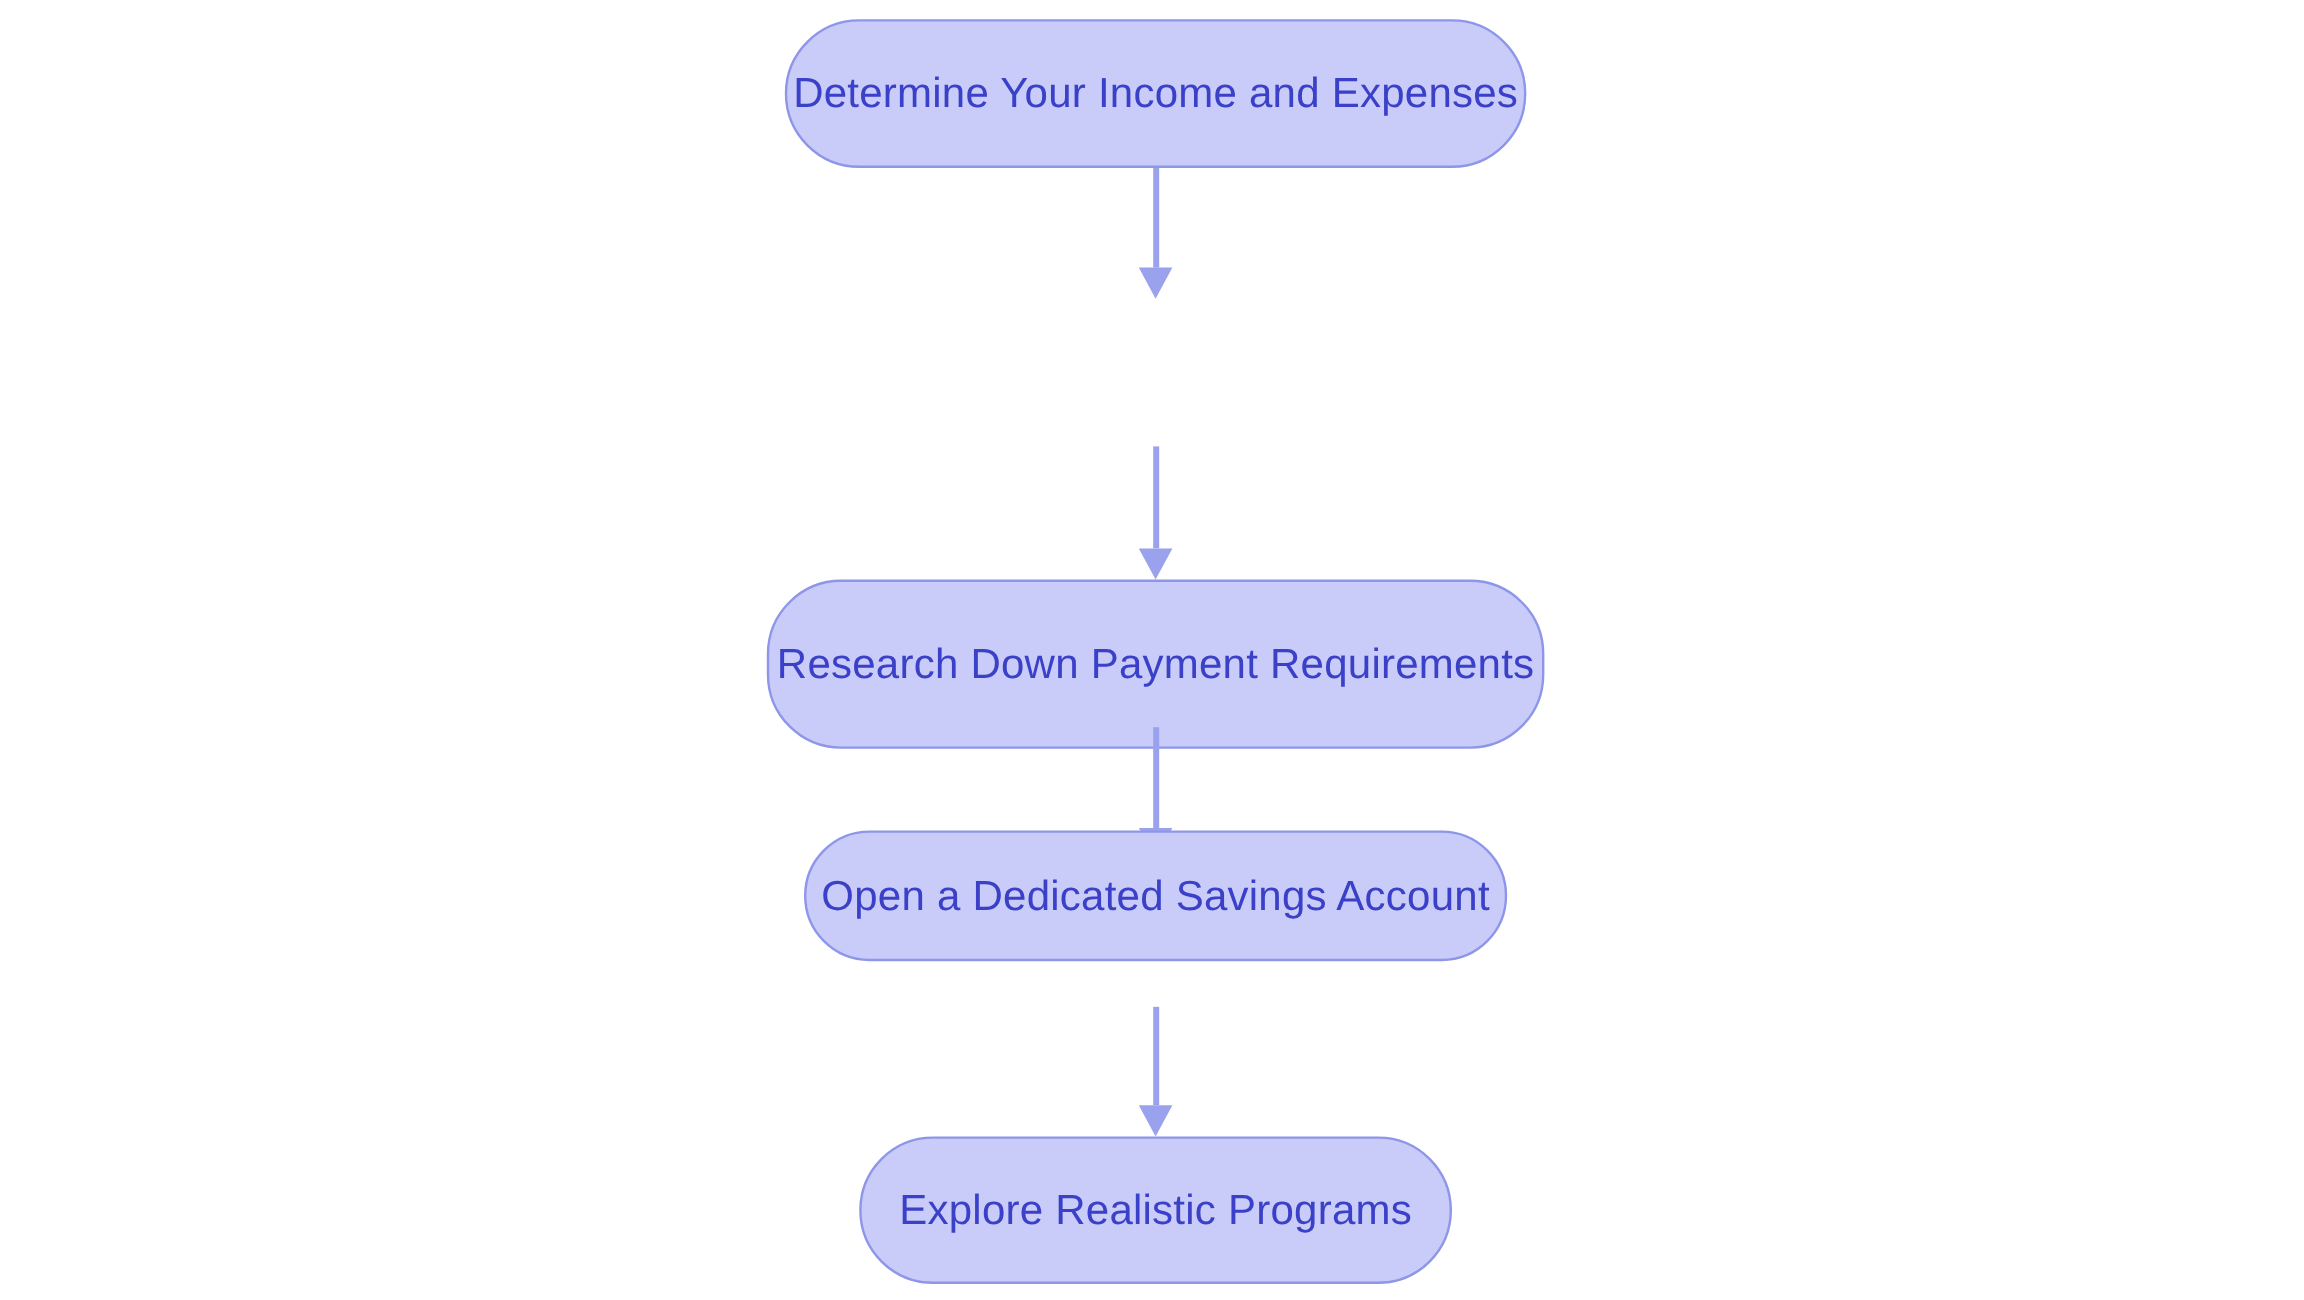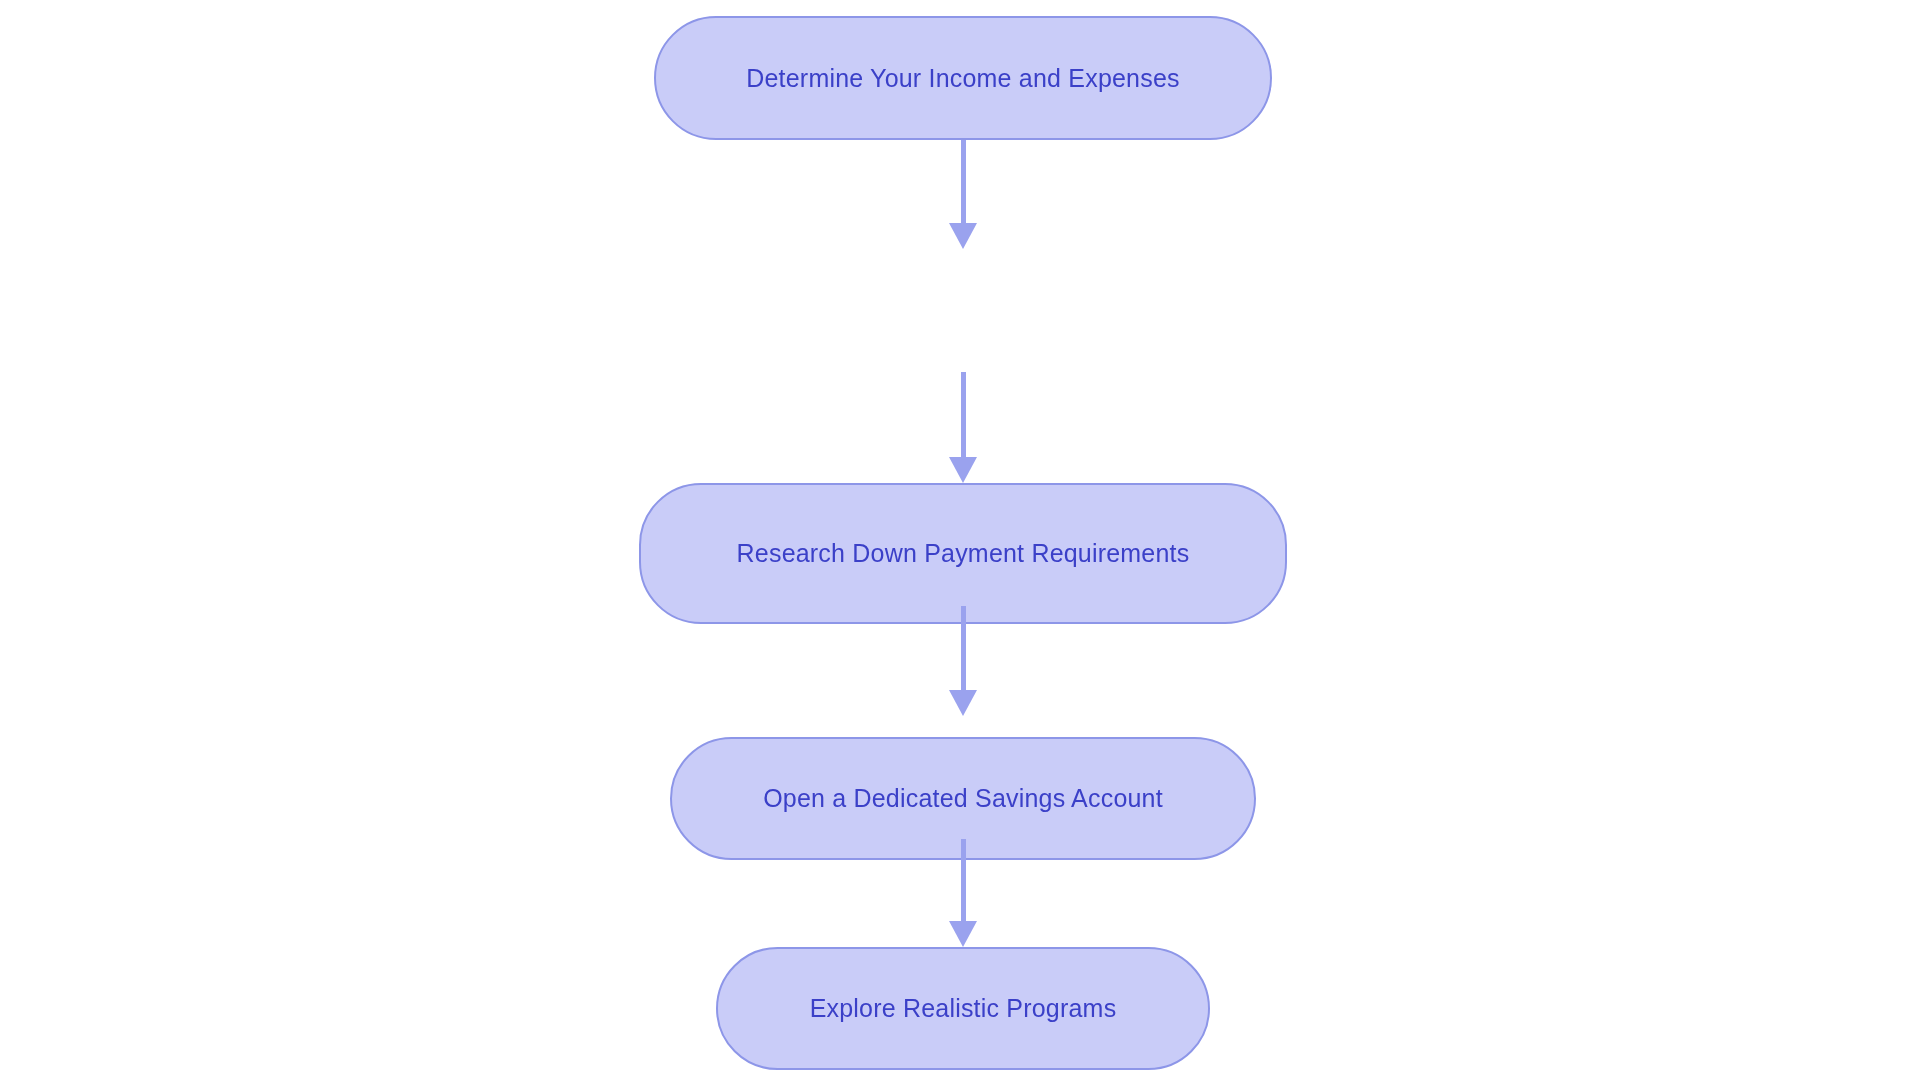"Determine Your Income and Expenses" .node { font-size: 25px -> 35px }
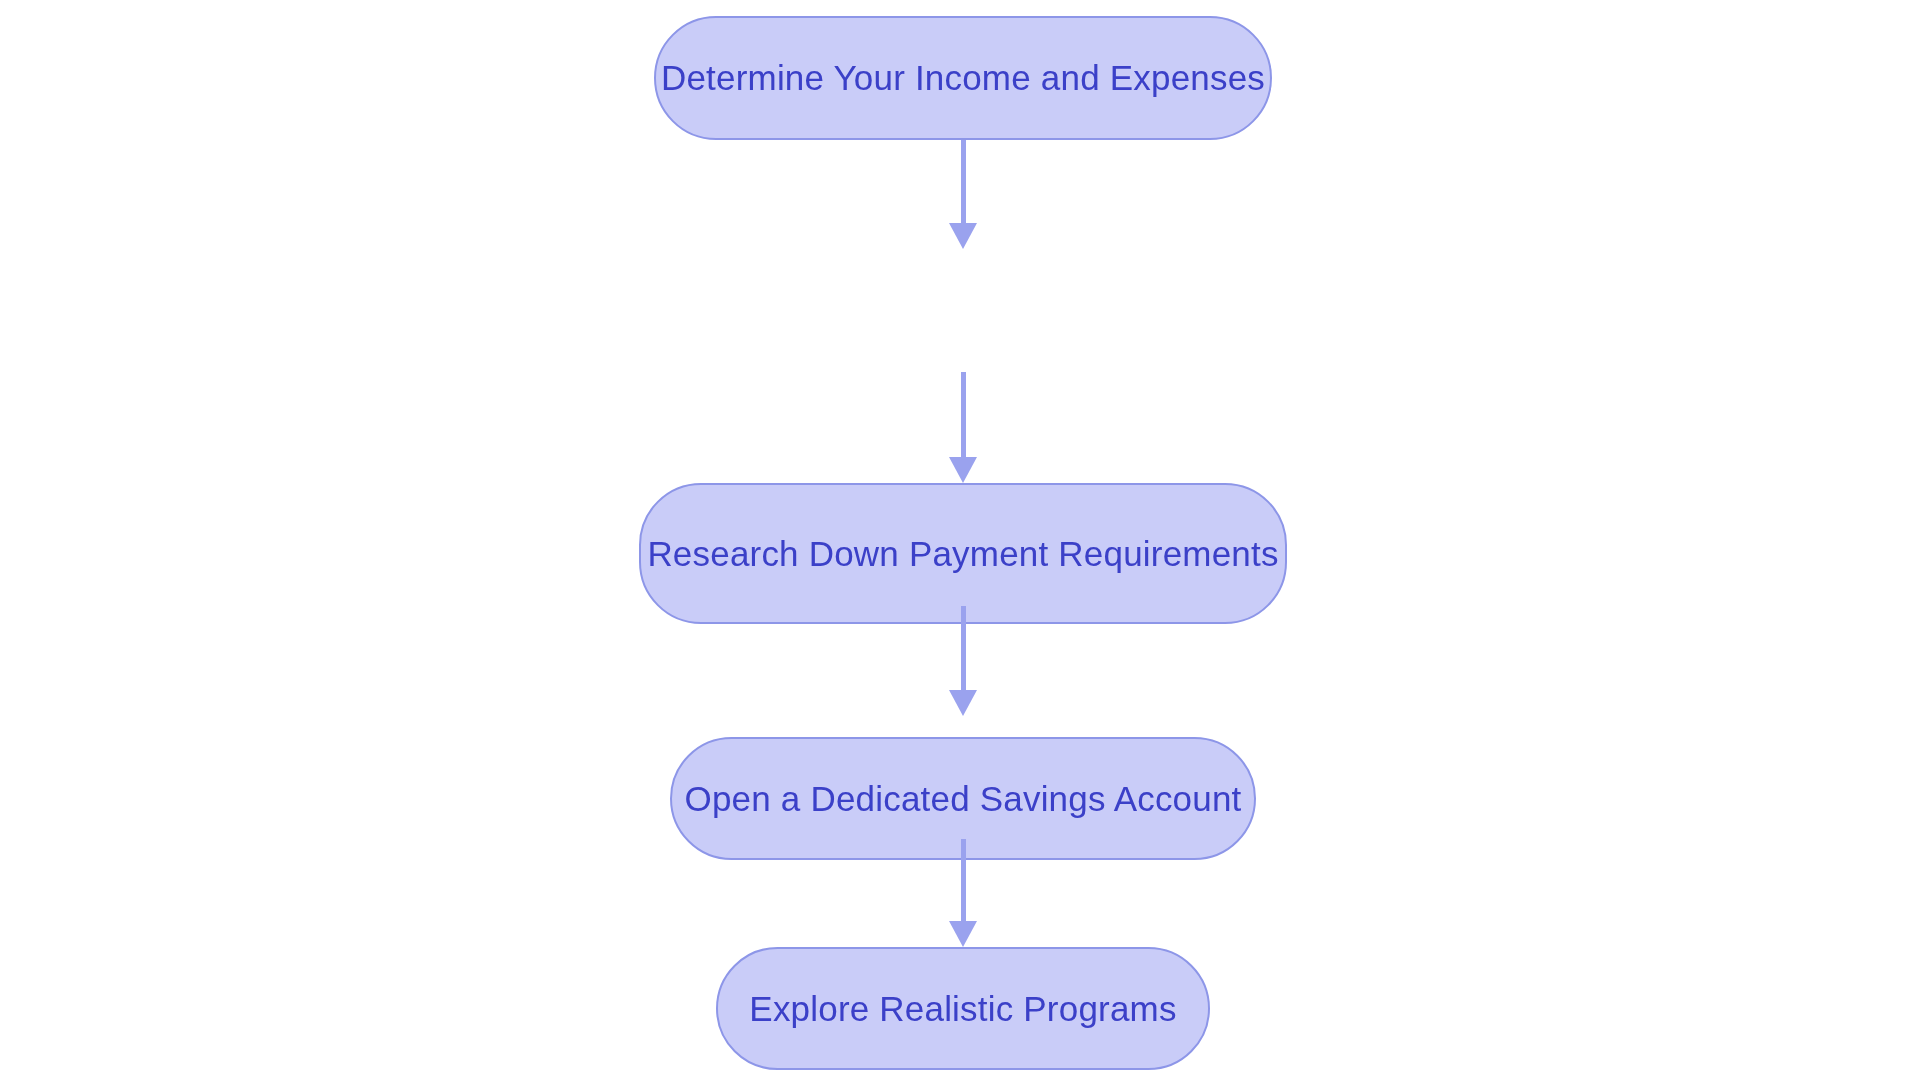"Open a Dedicated Savings Account" div.node { height: 123px -> 109px; top: 737px -> 692px }
